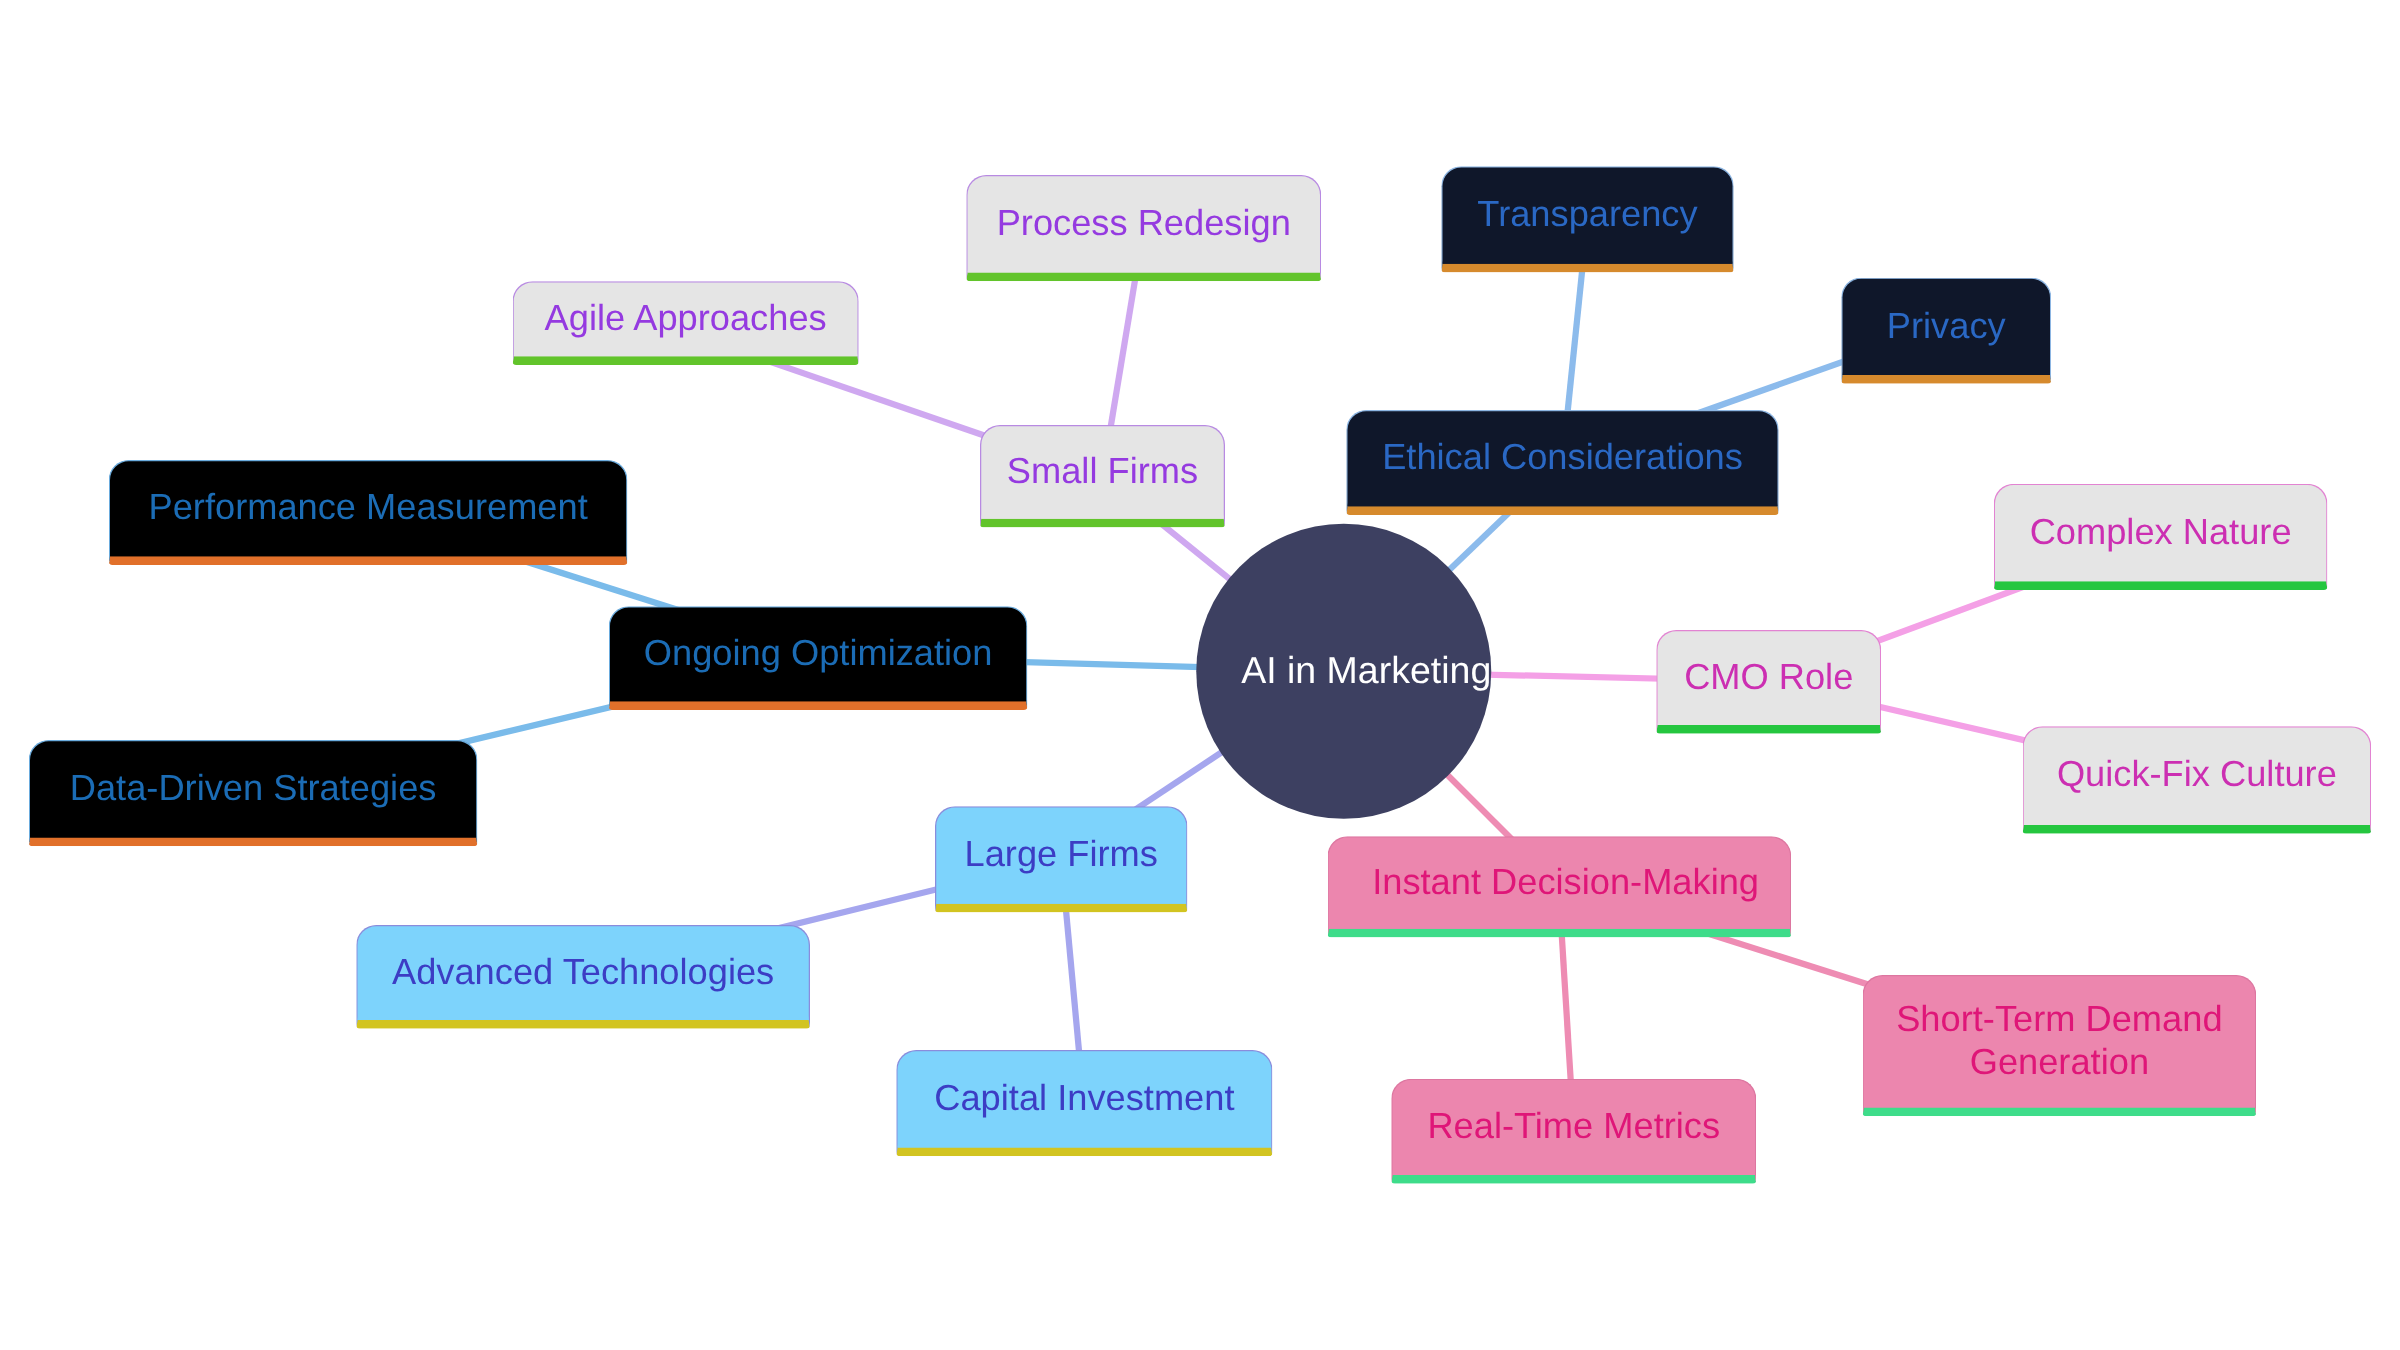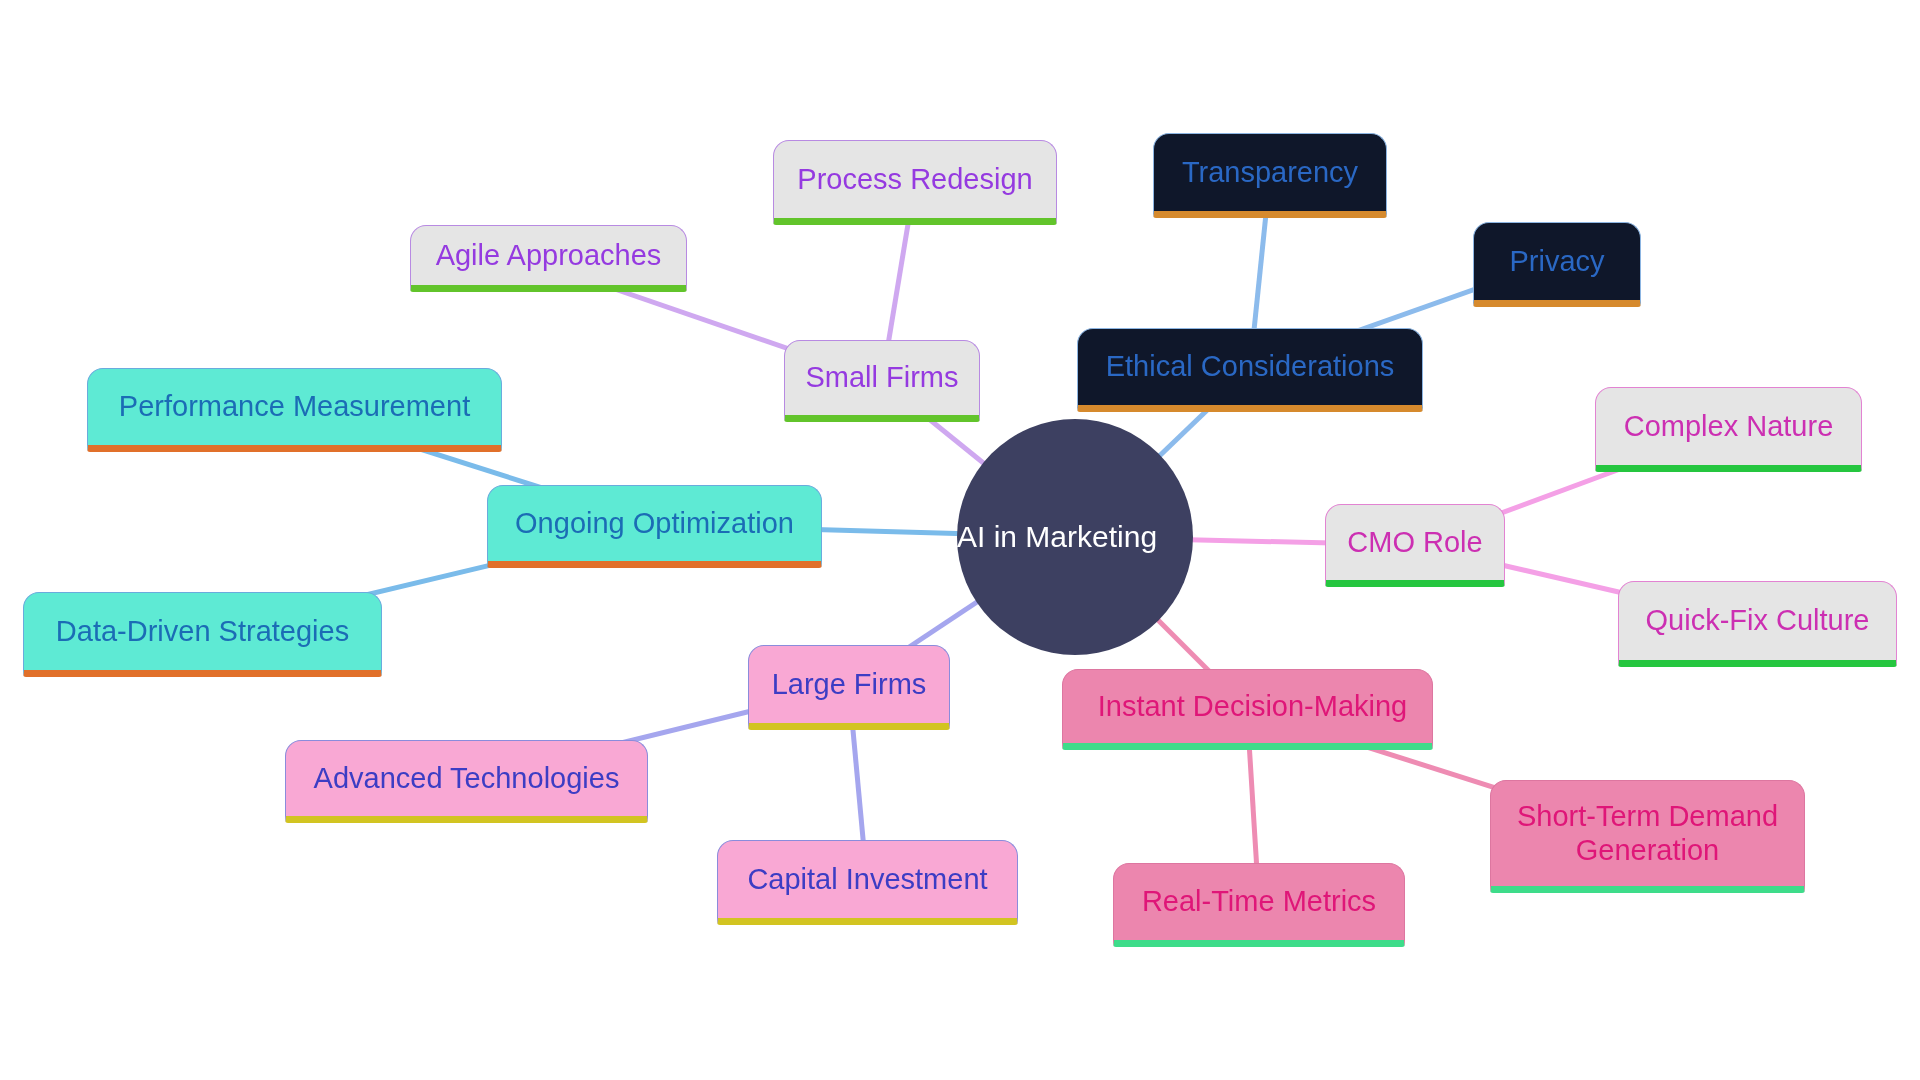"Performance Measurement" .f-sky { background: #5eead4 -> #000000 }
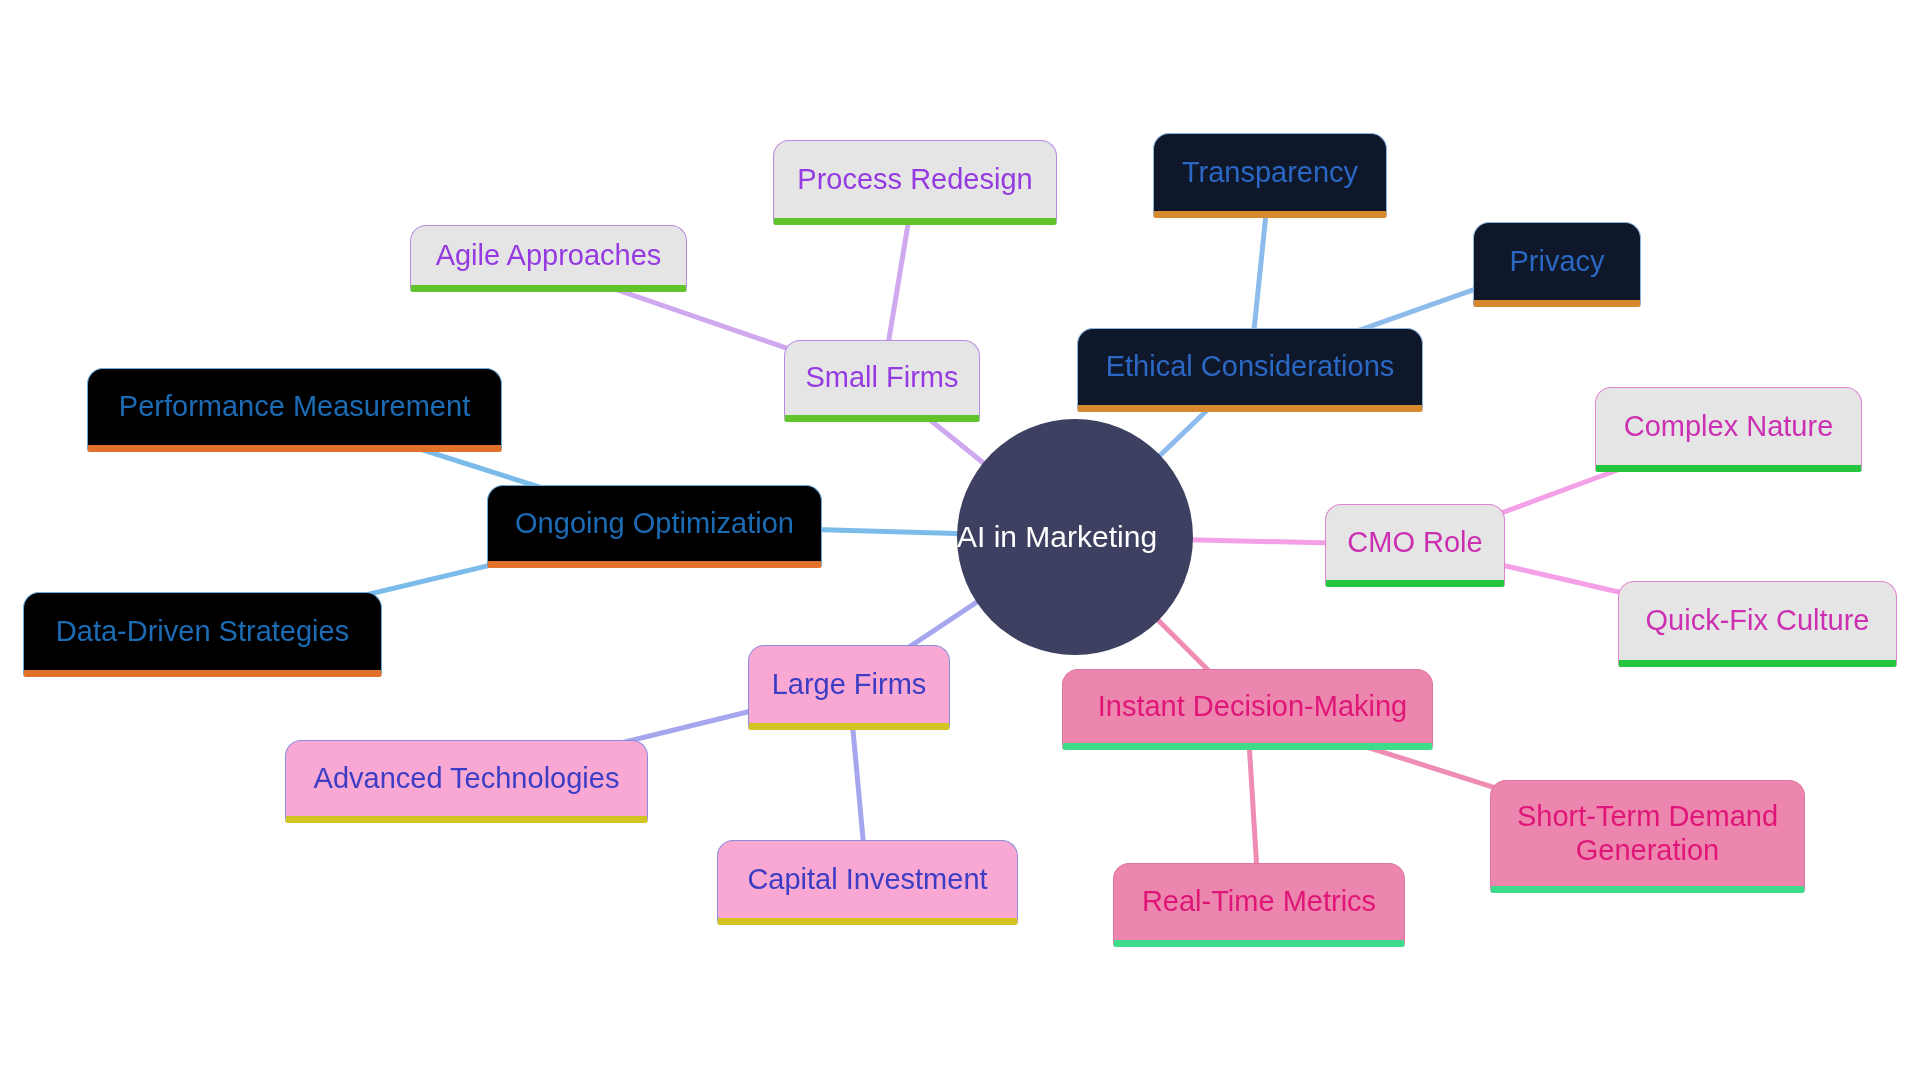"AI in Marketing" .center-node { justify-content: flex-start -> flex-end }
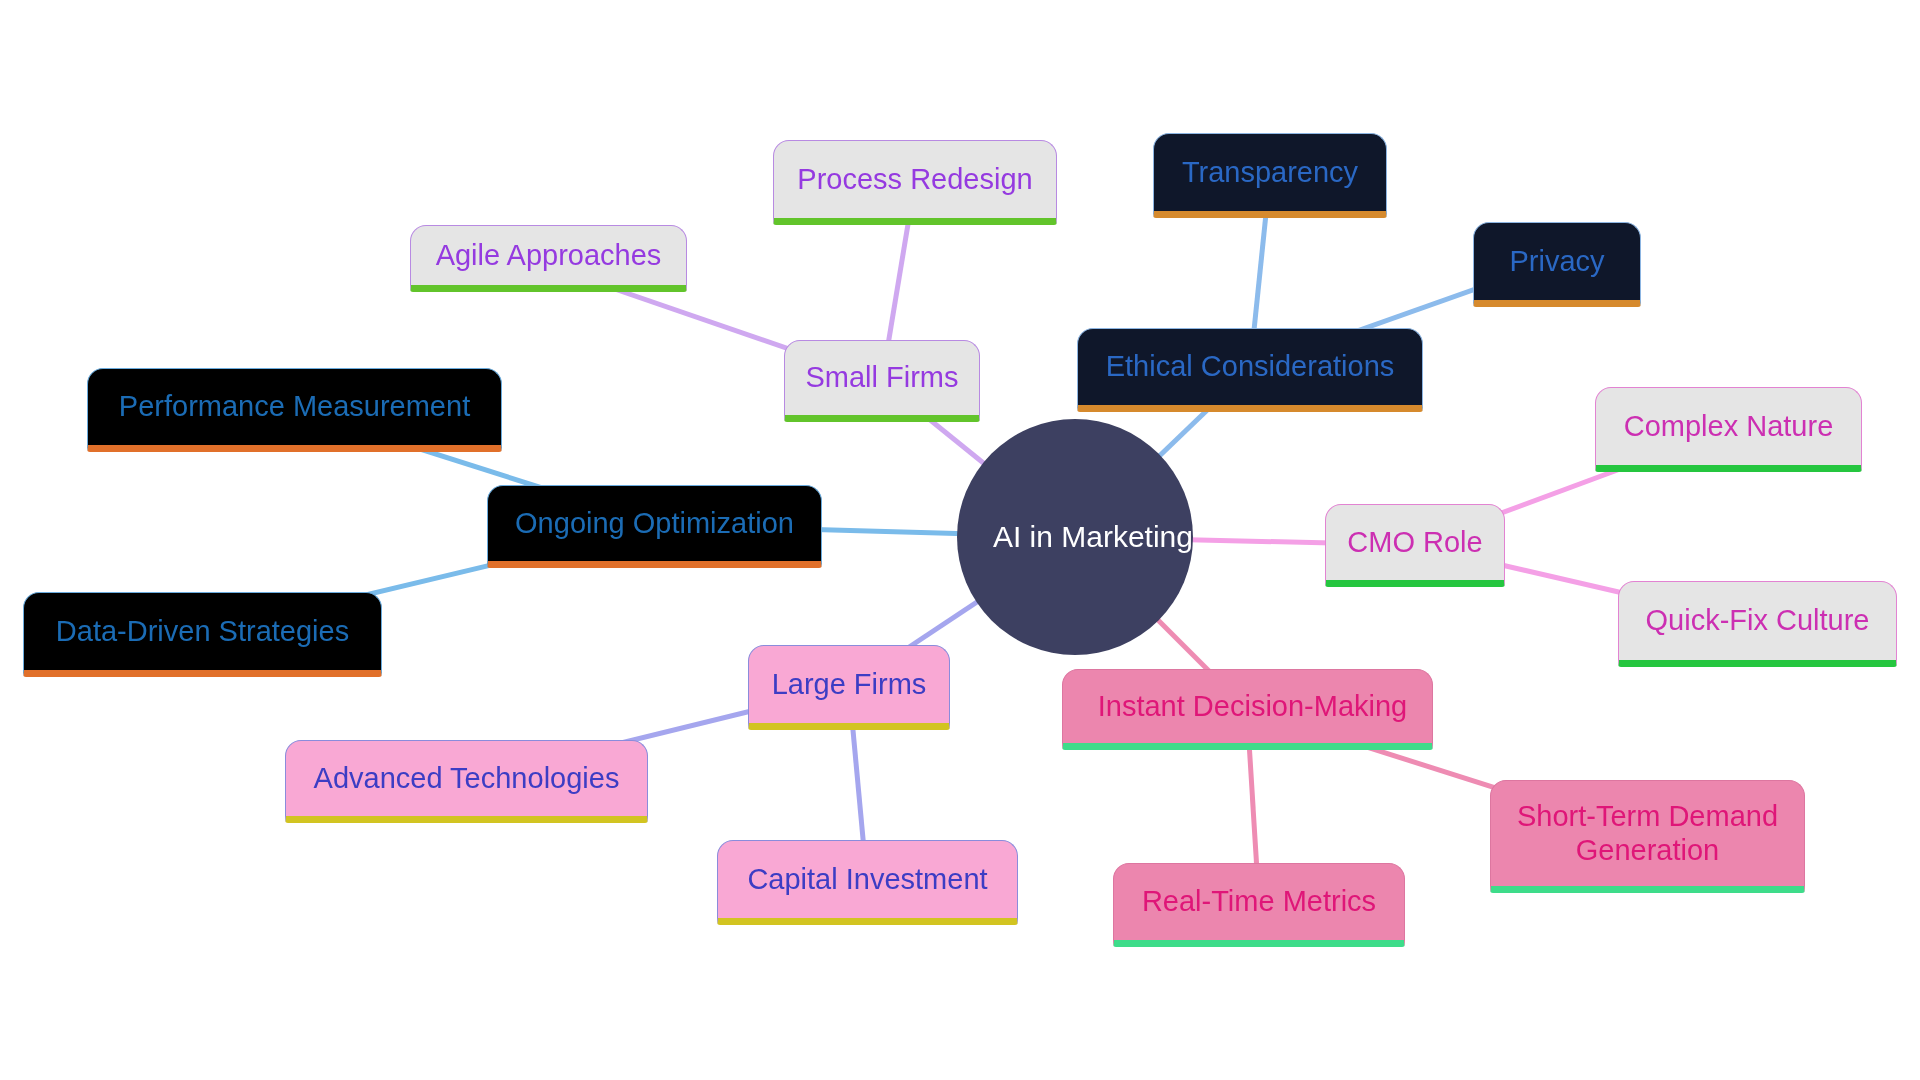"Large Firms" .f-peri { background: #f9a8d4 -> #7dd3fc }
